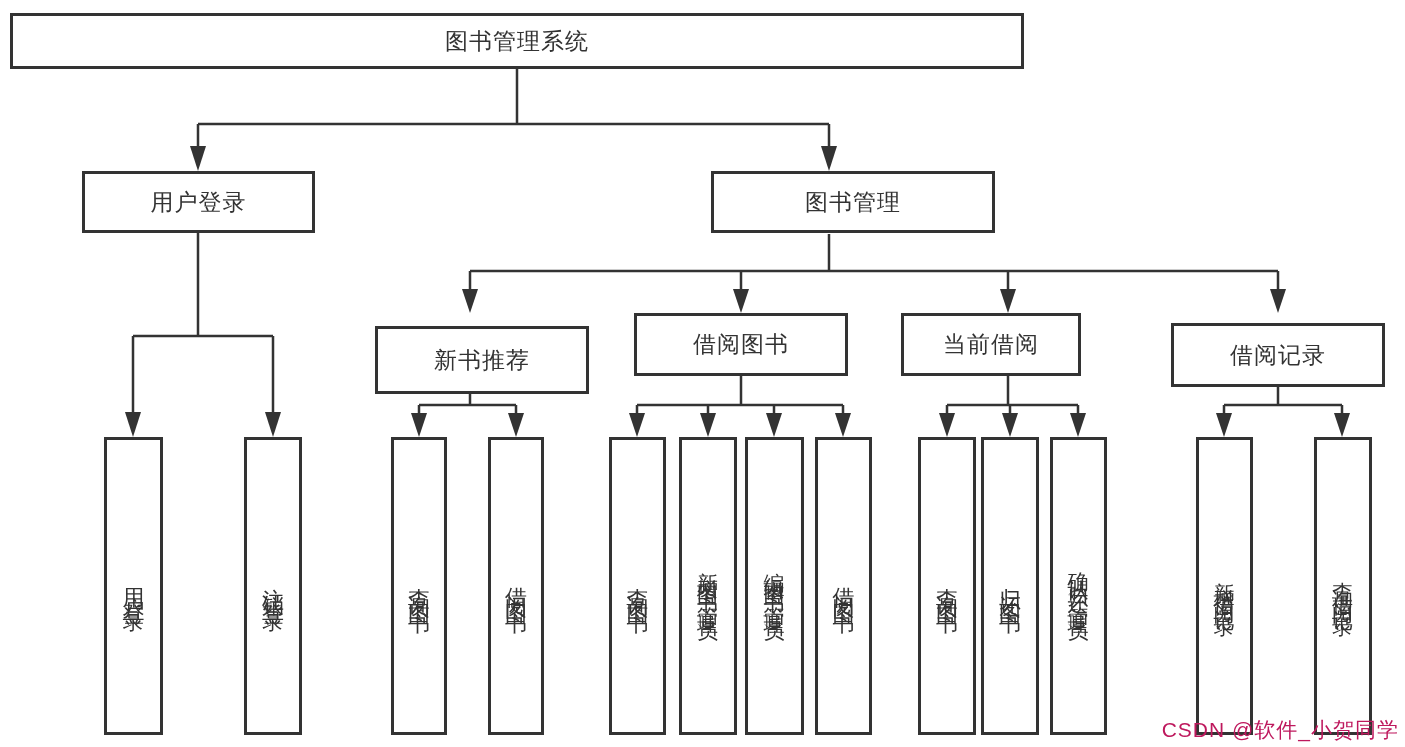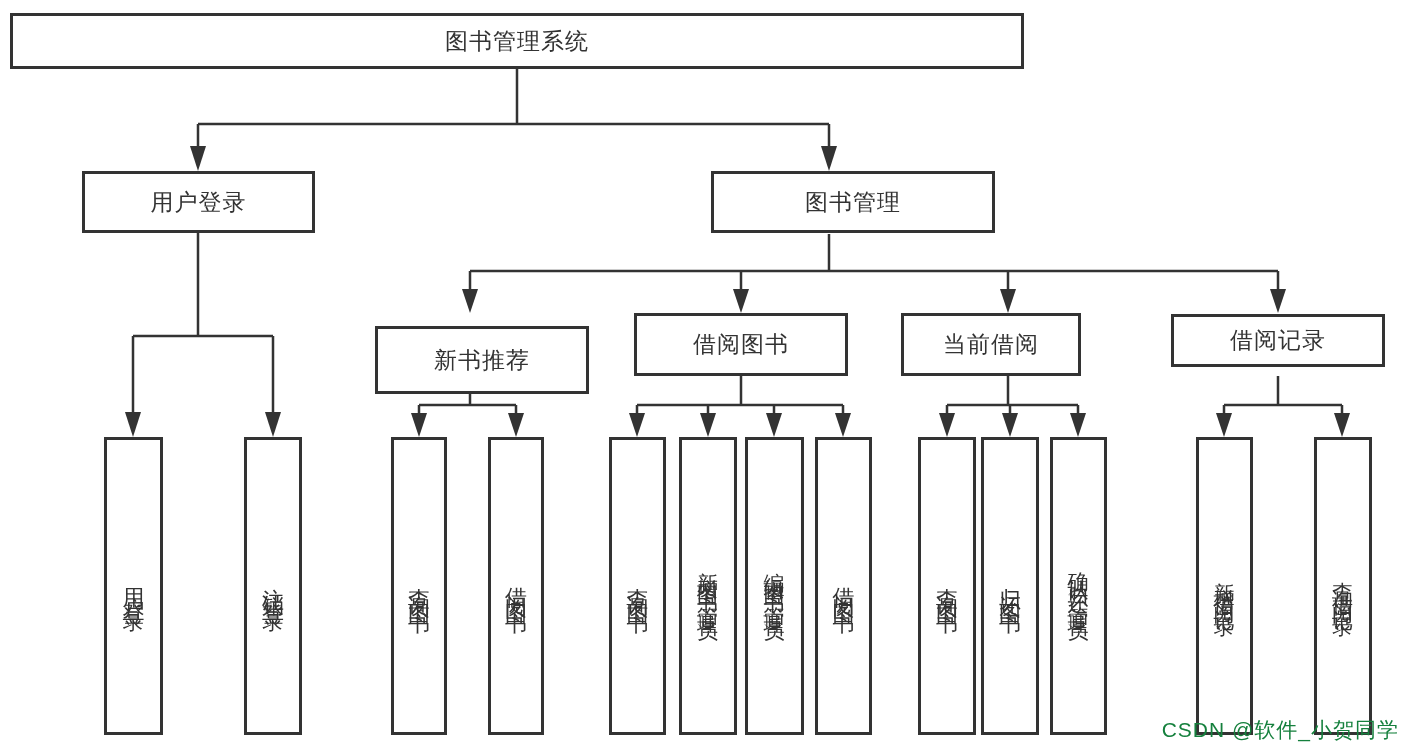"借阅记录" div.box { height: 53px -> 64px; top: 314px -> 323px }
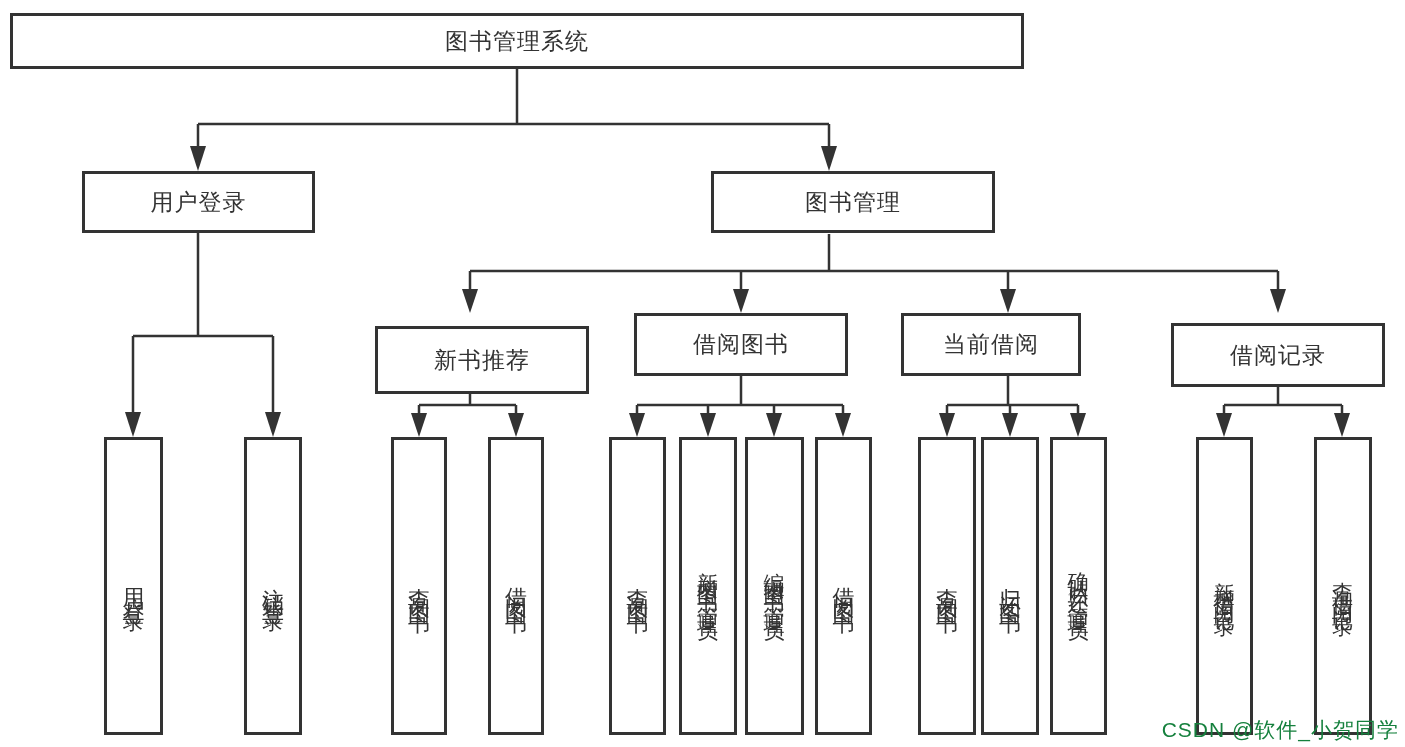"CSDN @软件_小贺同学" #watermark { color: #15803d -> #be185d }
